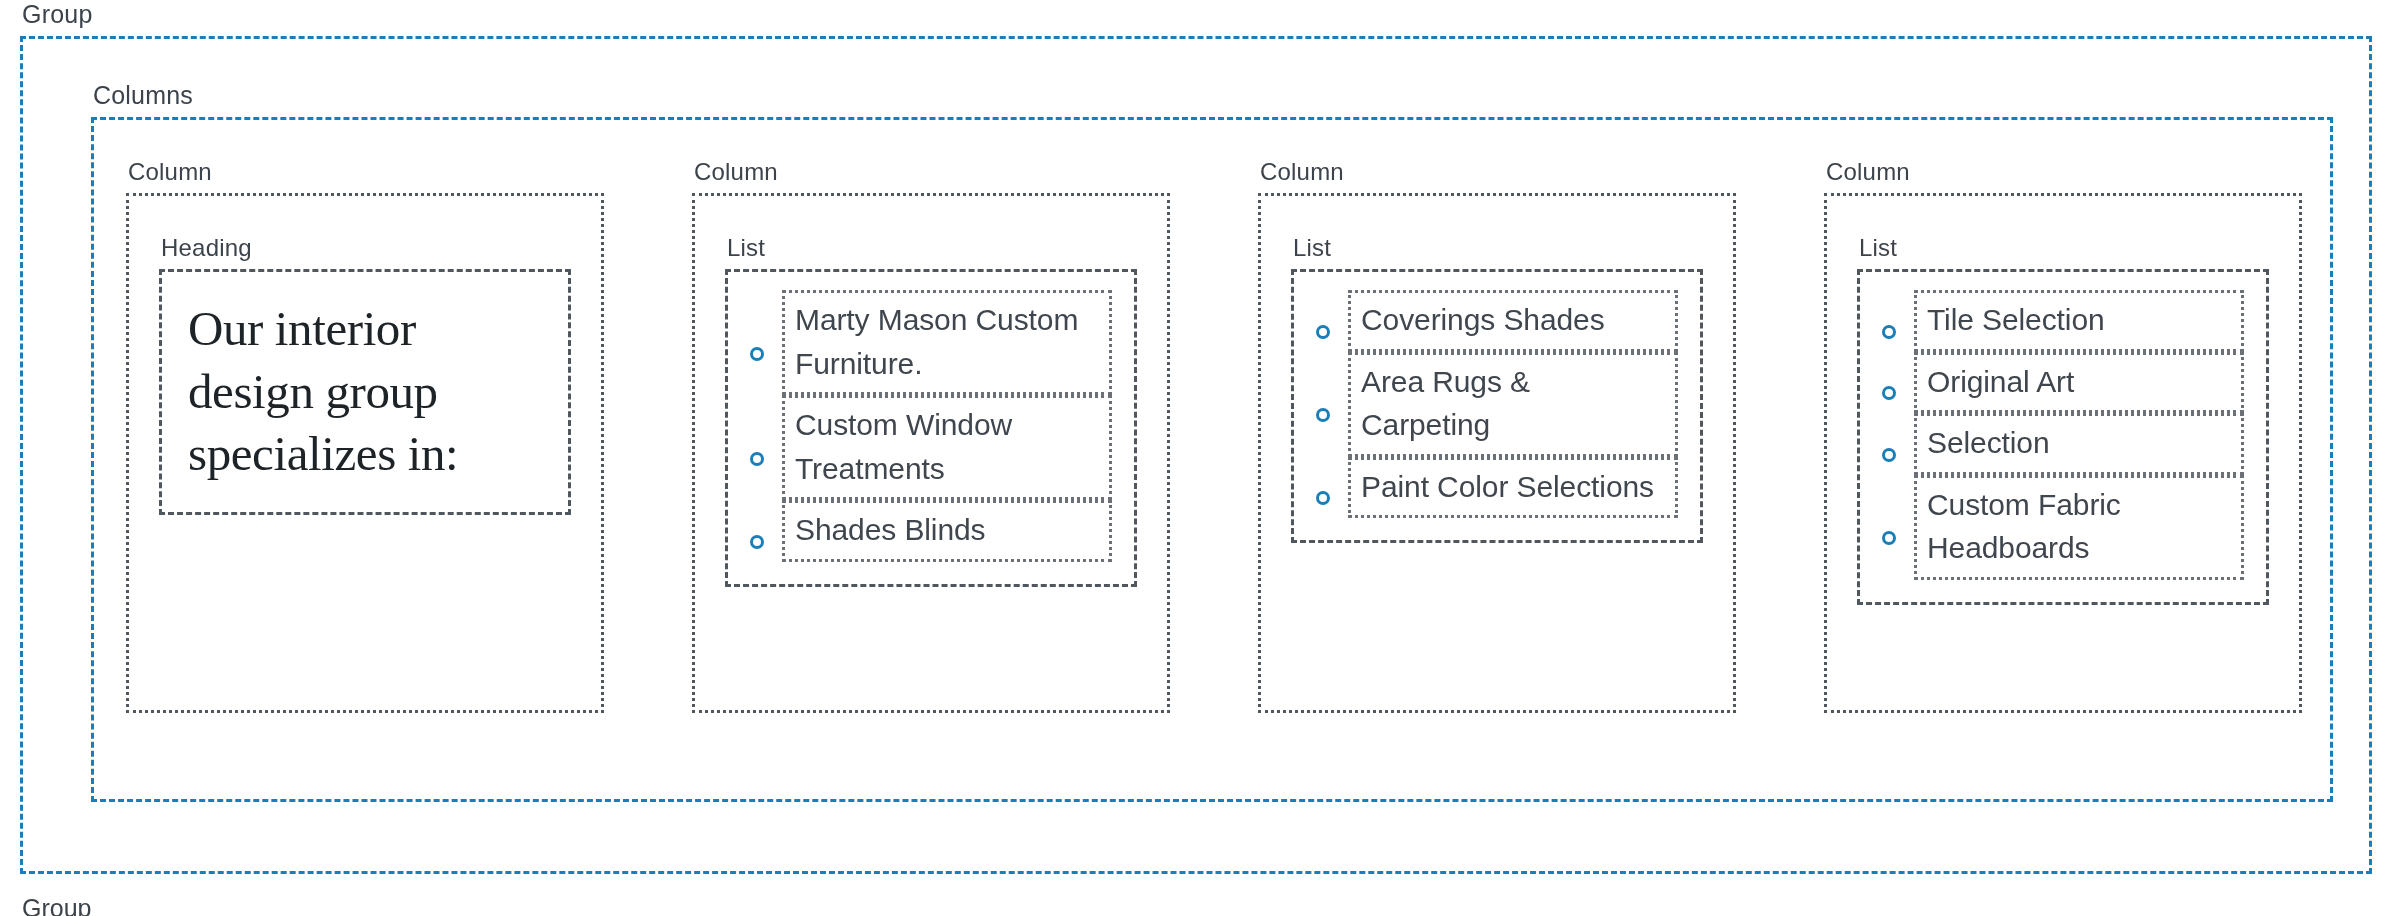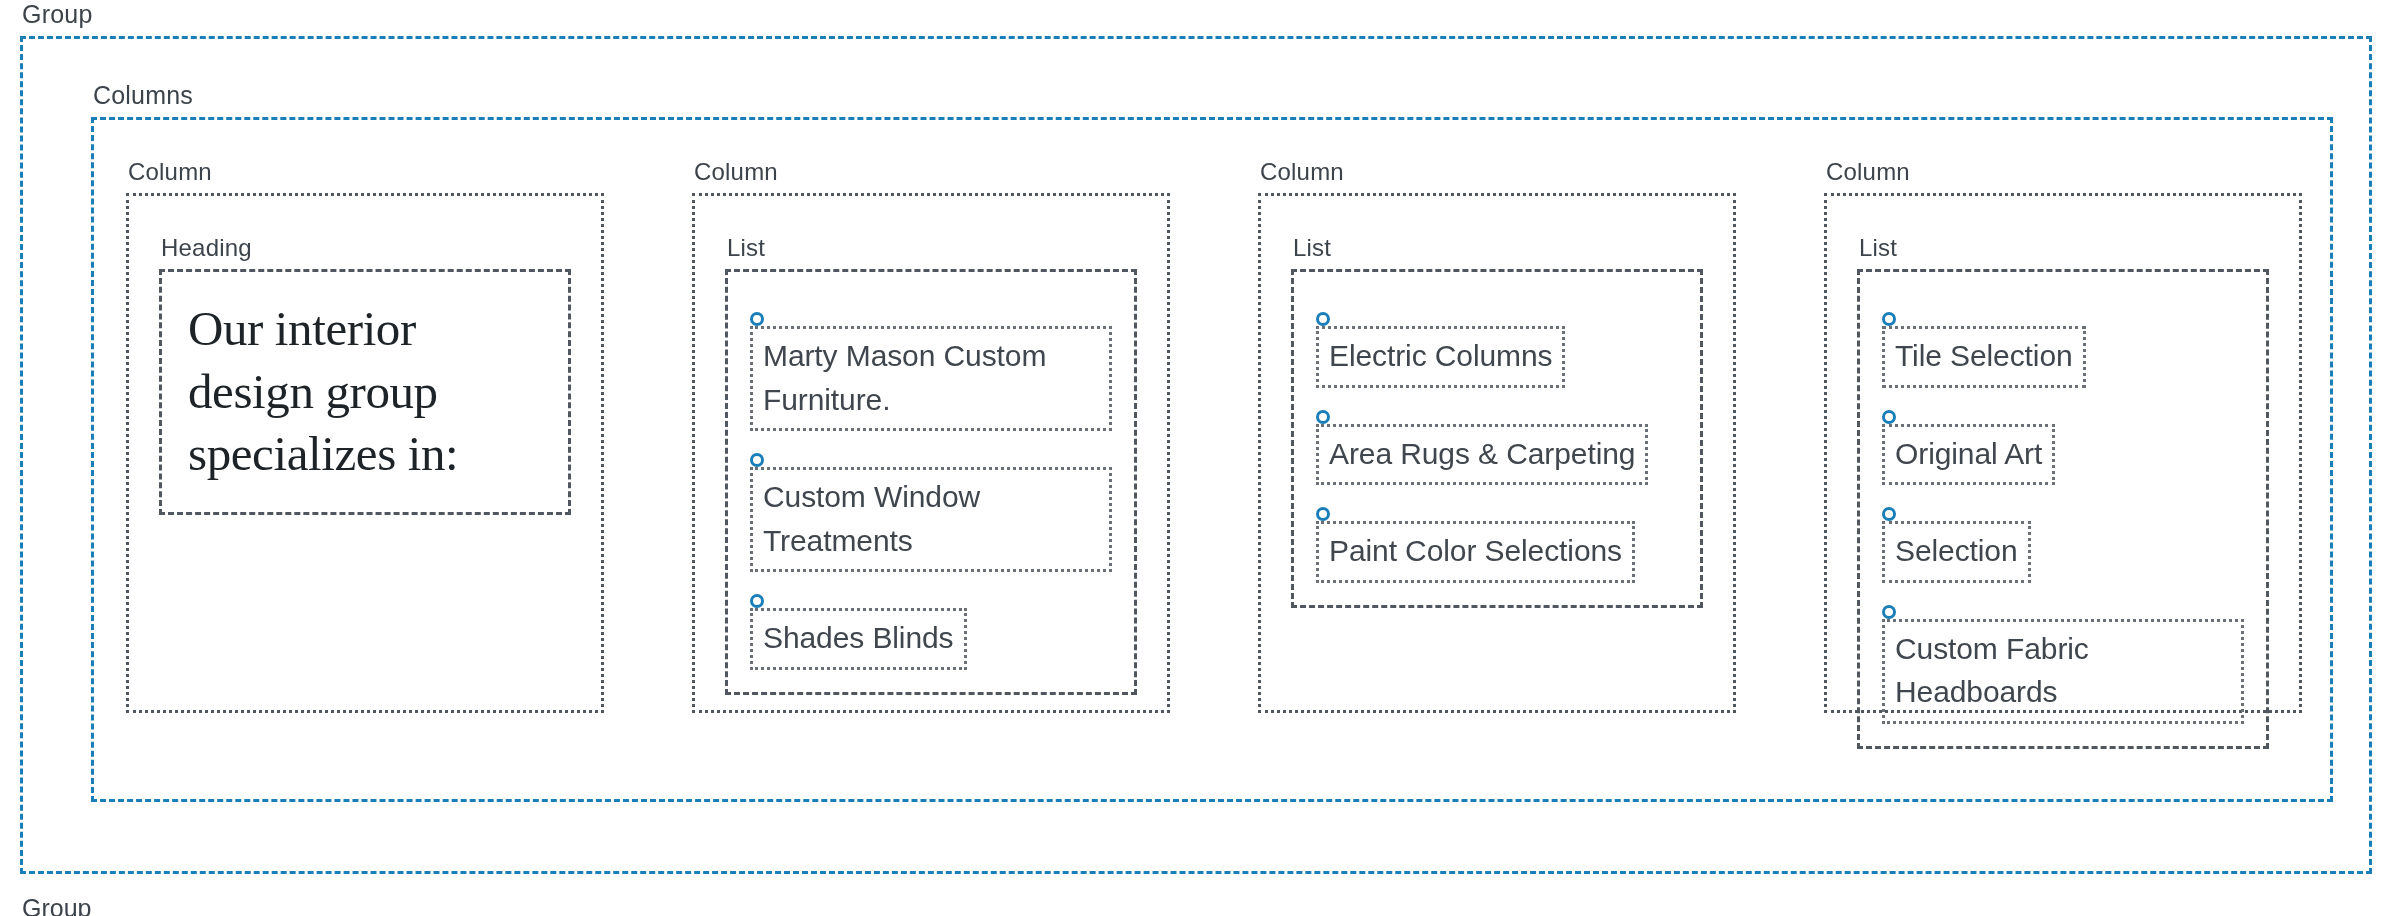"Marty Mason Custom Furniture." ul.list-items li { align-items: flex-start -> center; flex-direction: column -> none }
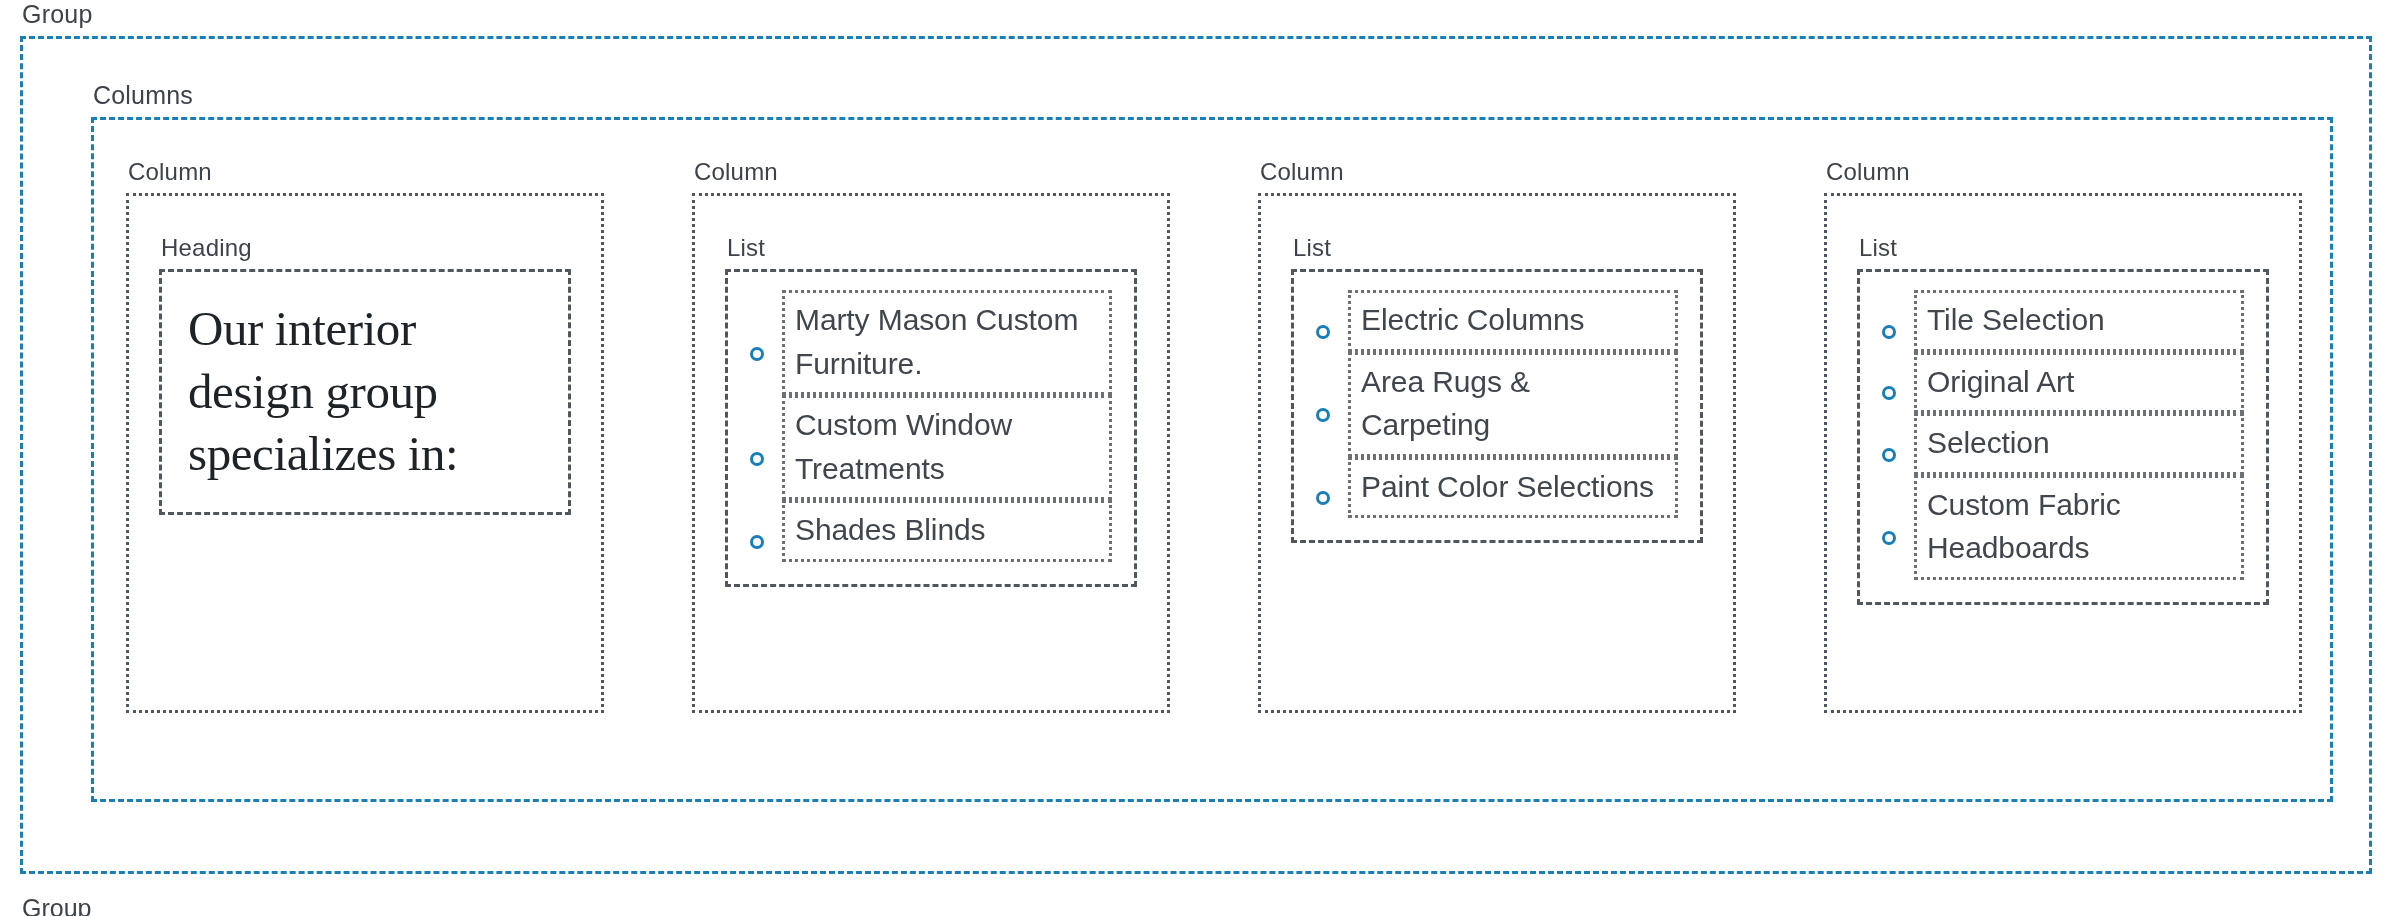"Electric Columns" span.li-text { text: Electric Columns -> Coverings Shades }
